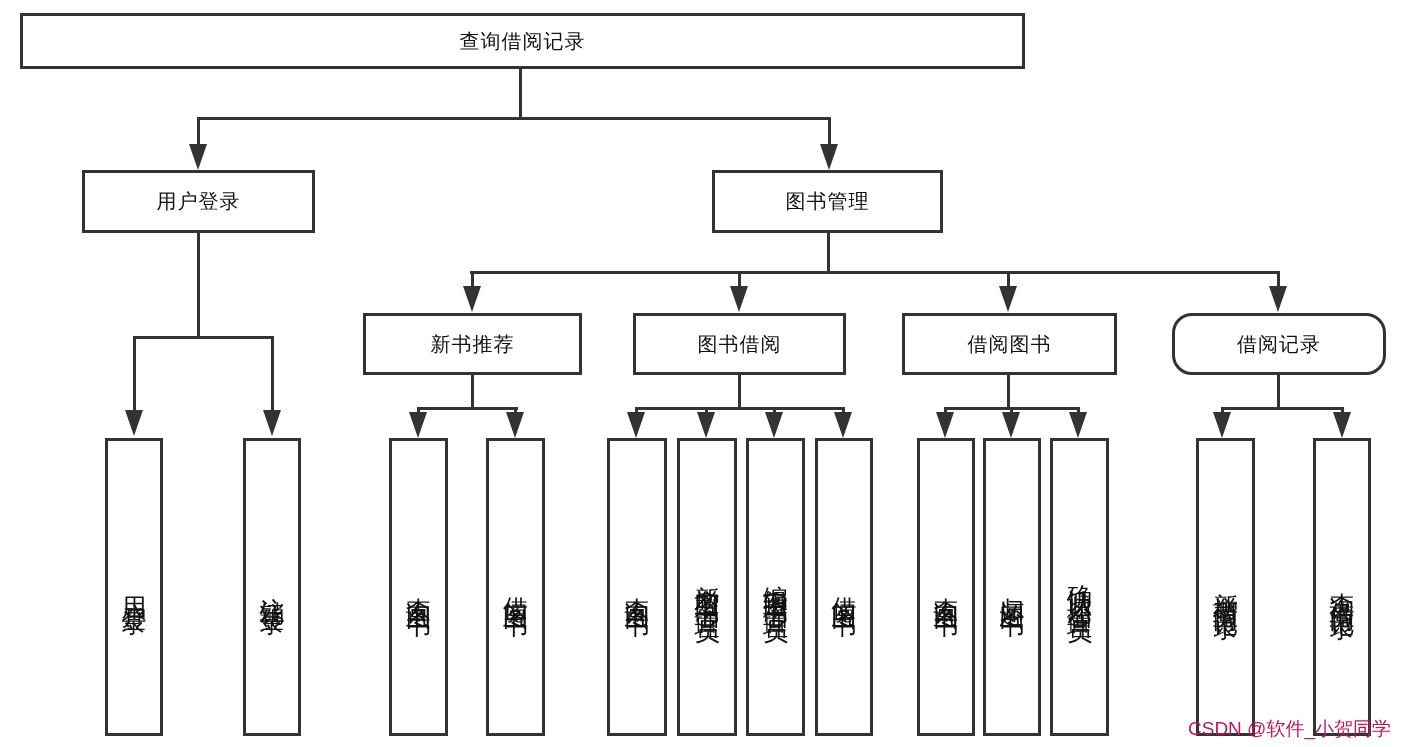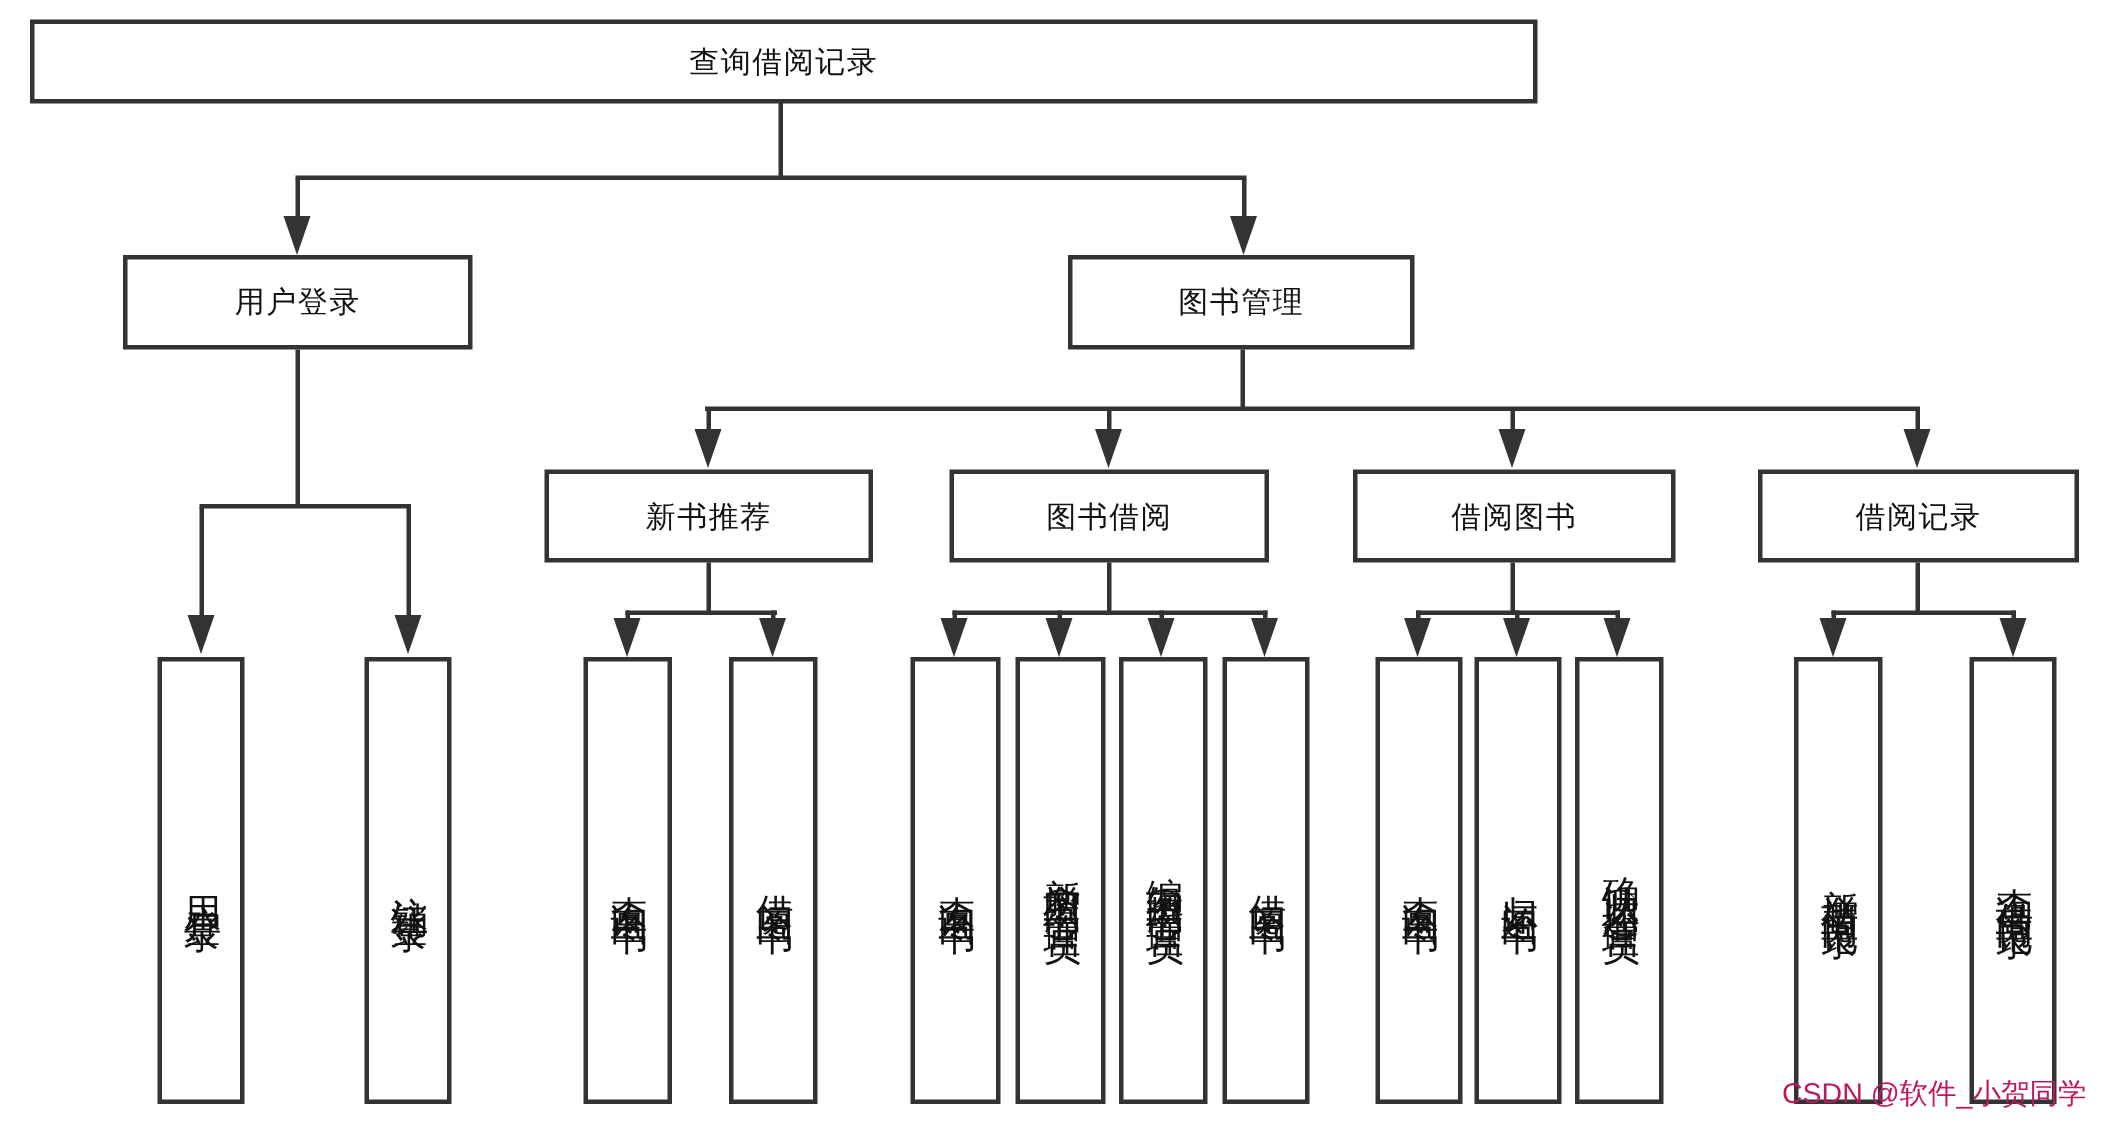"借阅记录" div.node { border-radius: none -> 20px }
